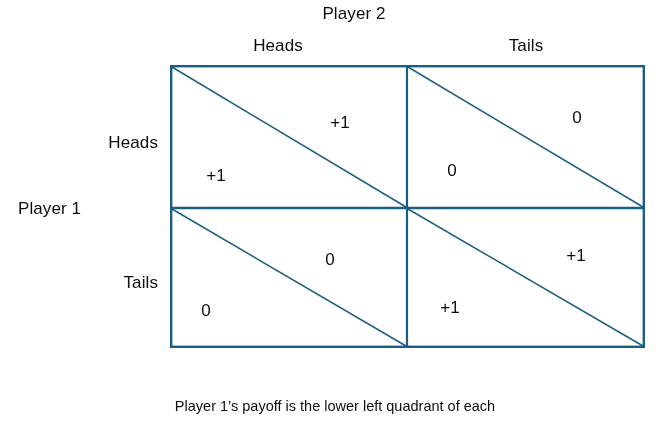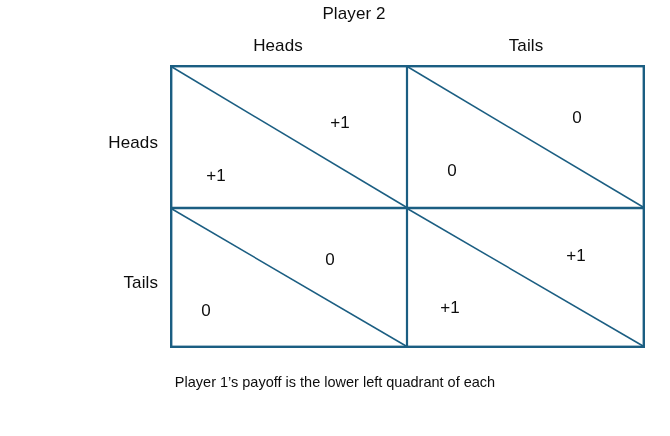"Player 1" div.lbl { html: none -> <div>Player 1</div> }
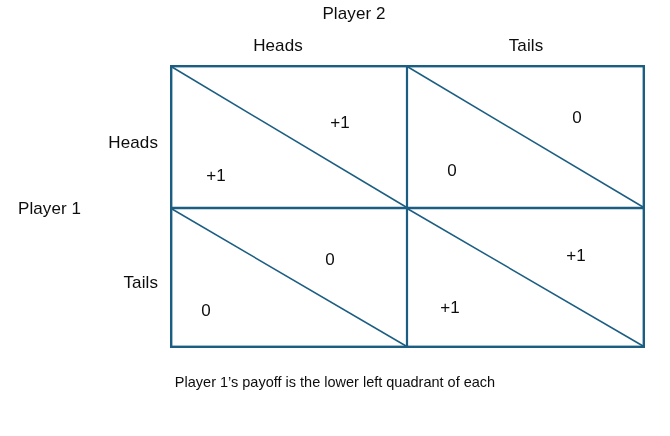"Player 1’s payoff is the" #caption .line { margin-top: none -> 24px }
